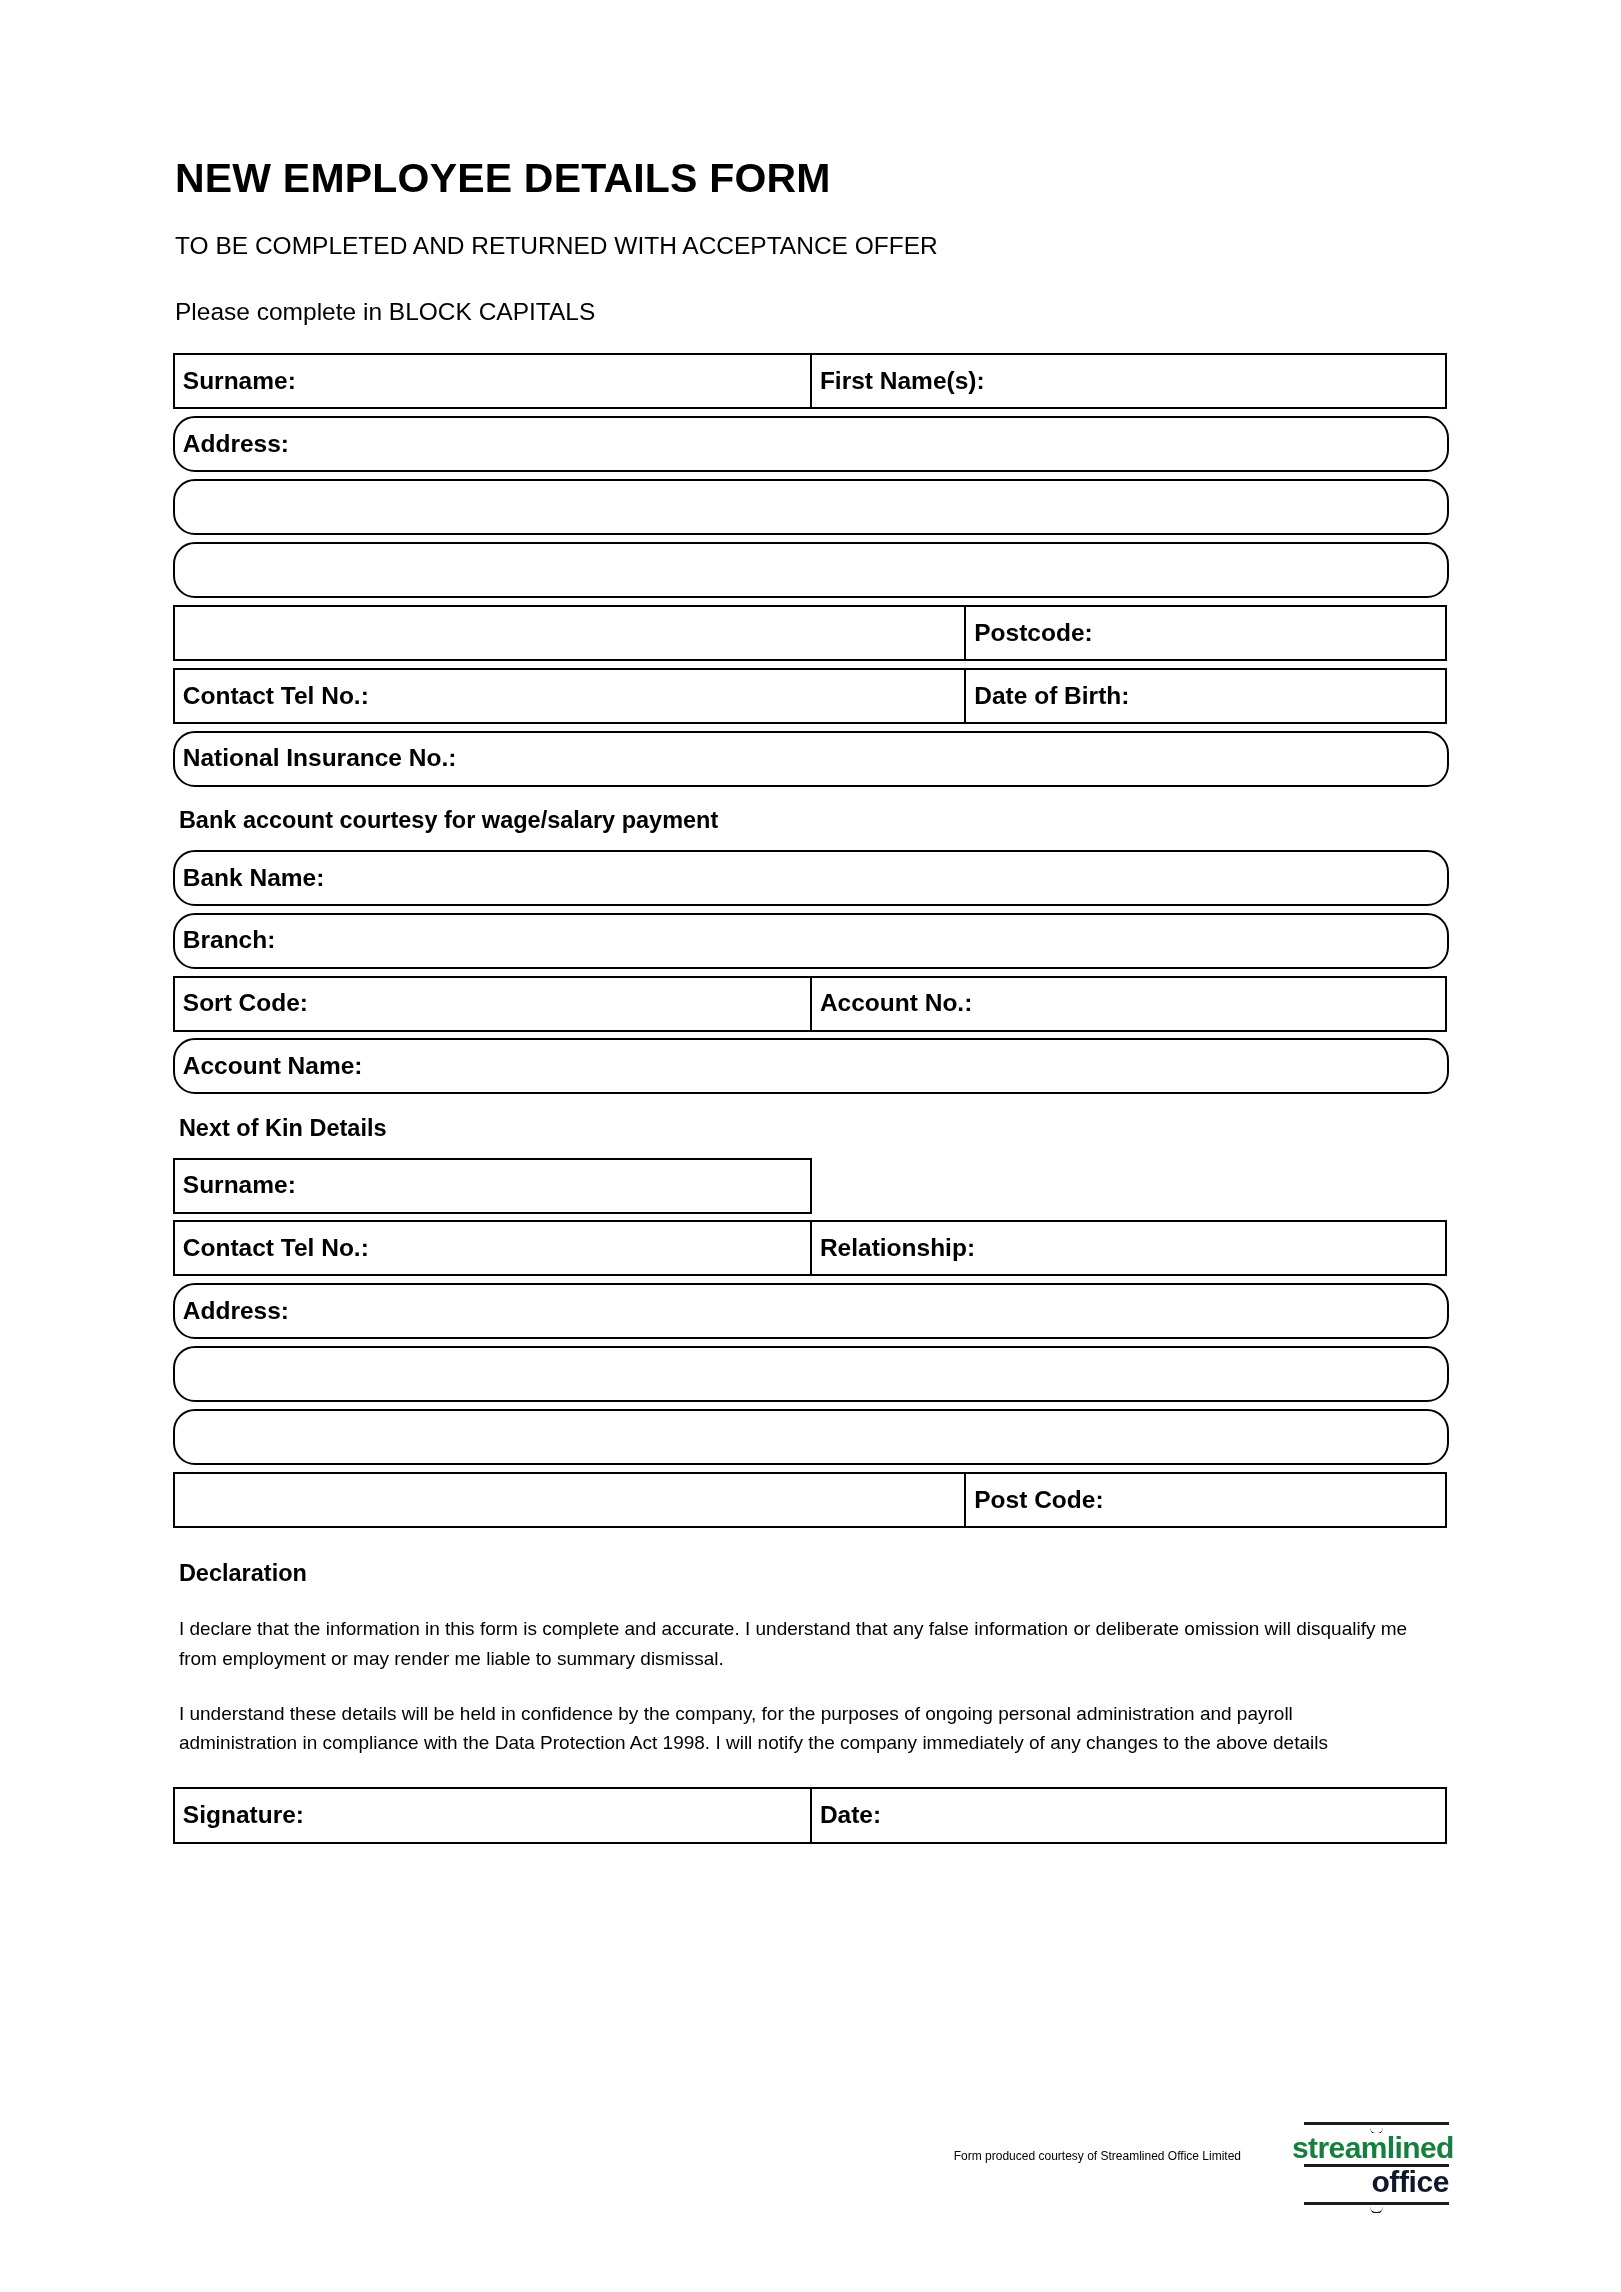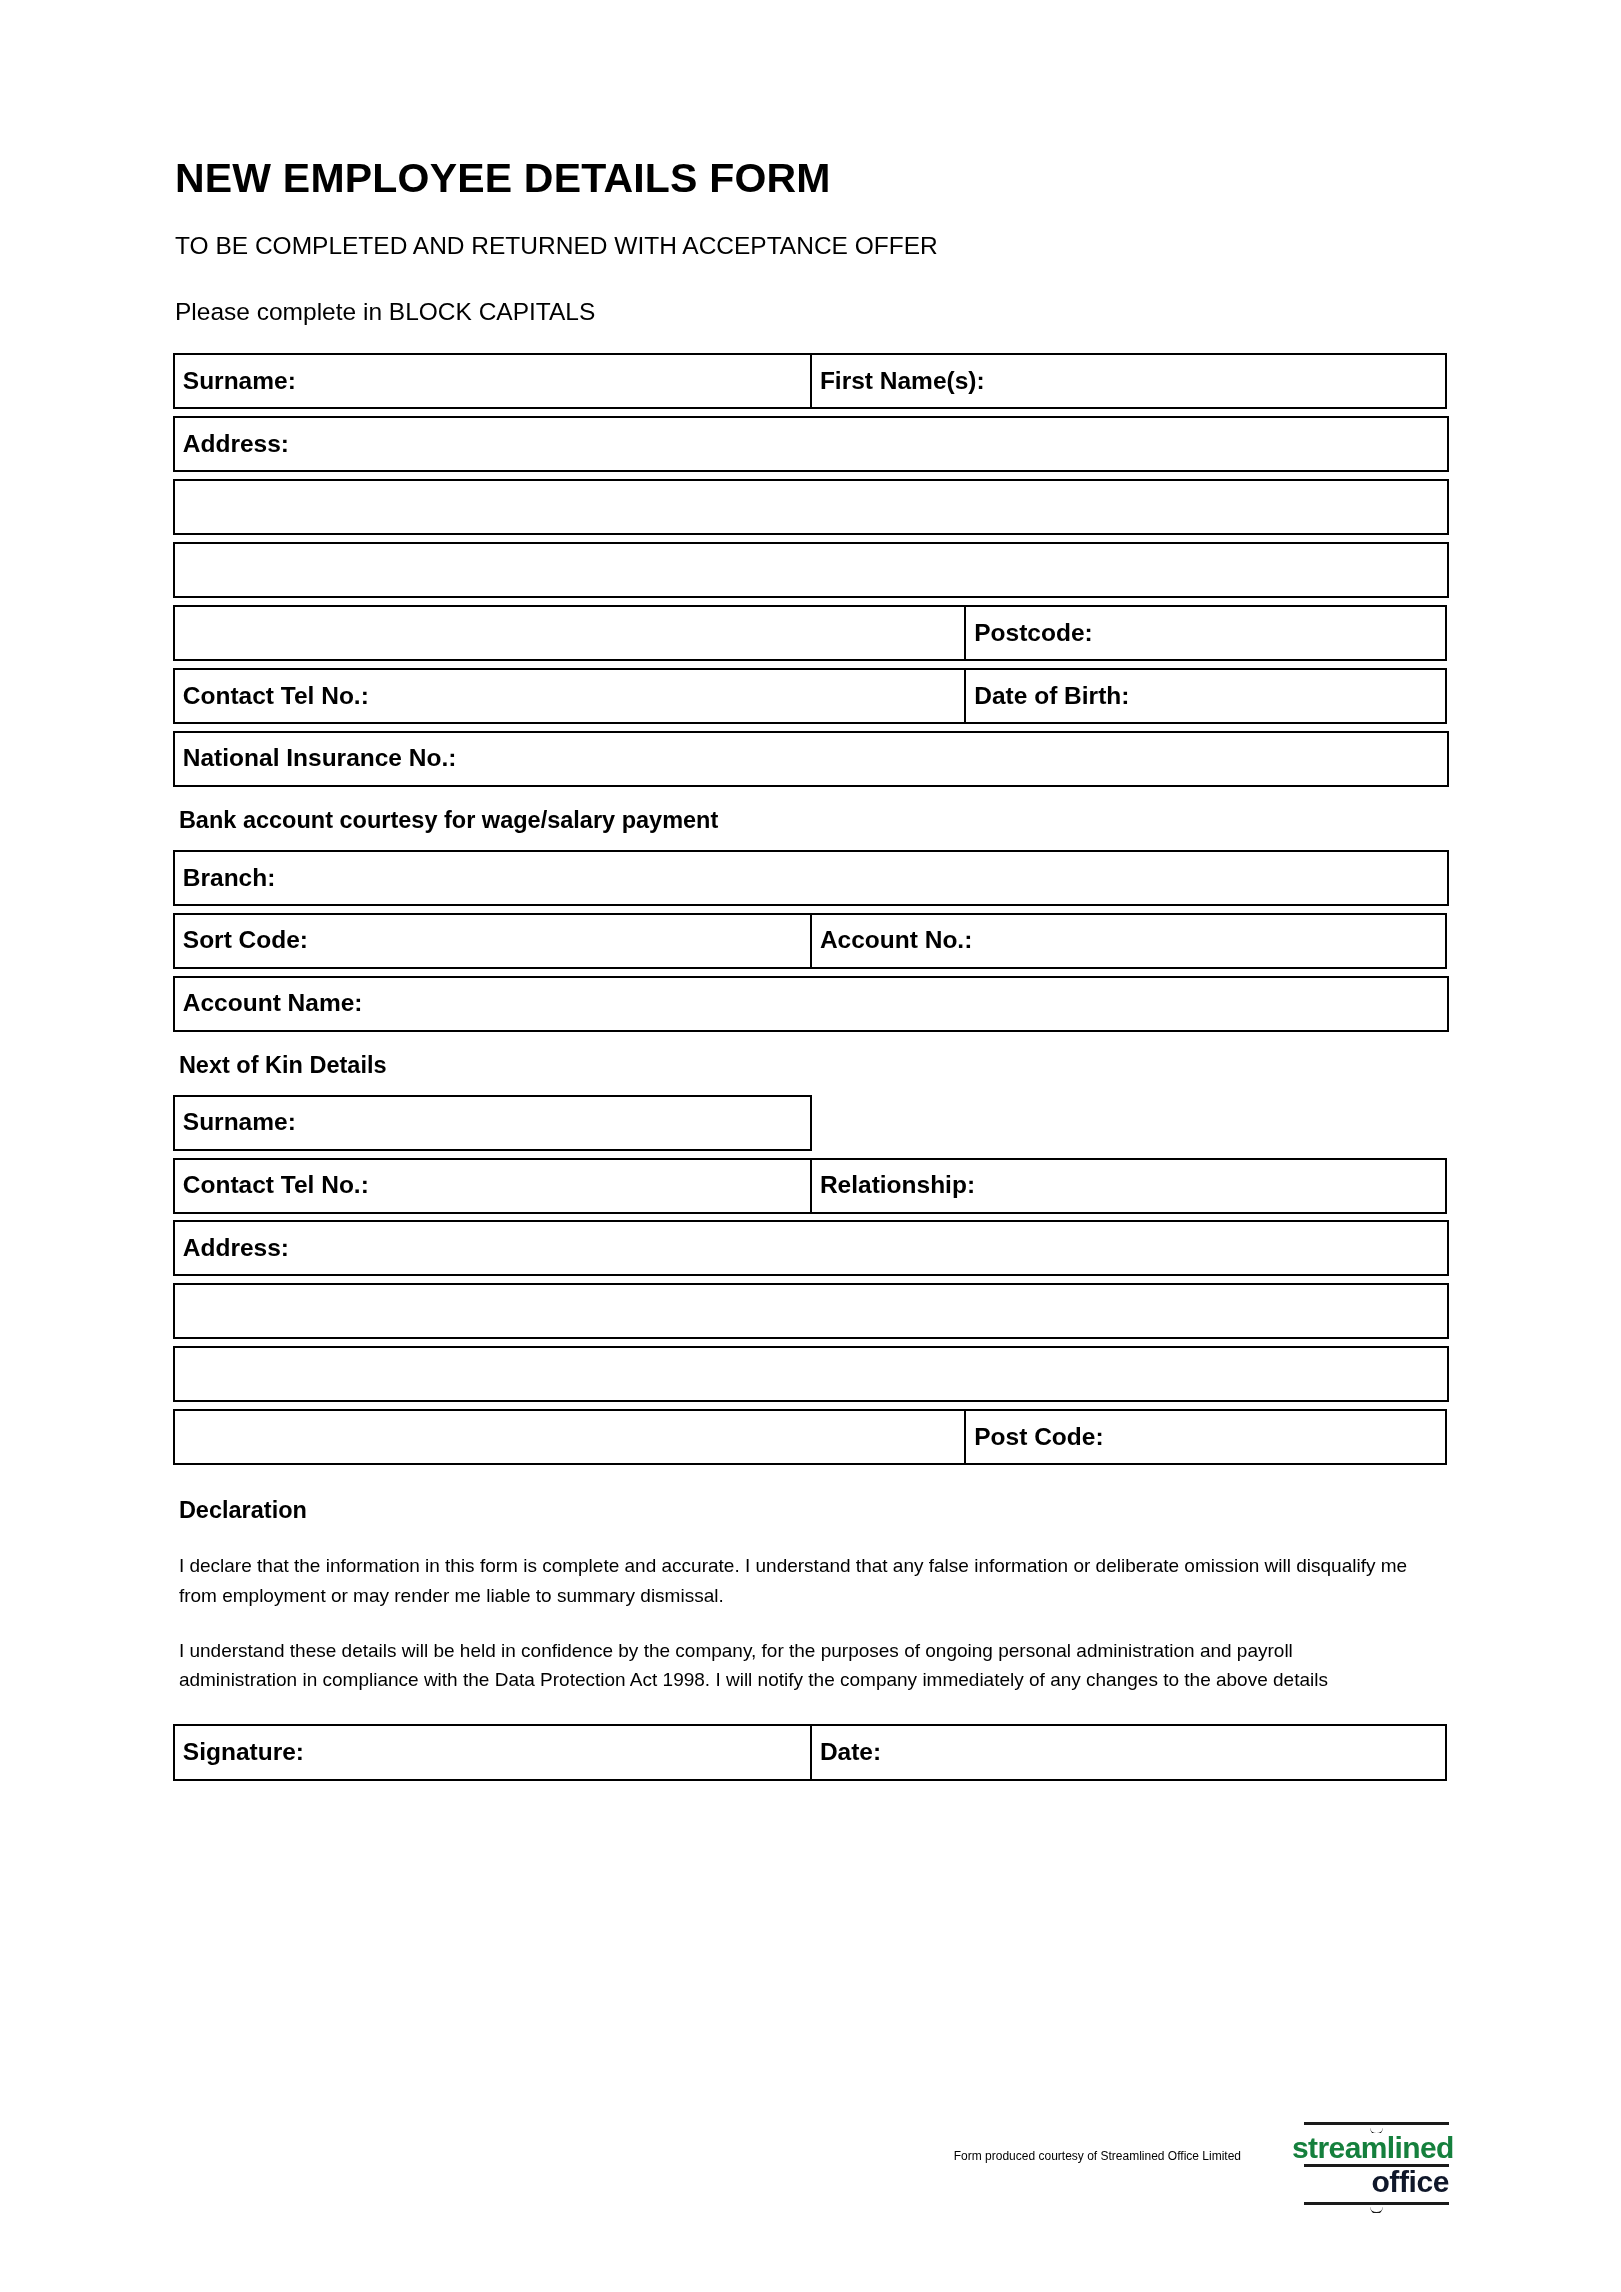"Address:" .fcell.full { border-radius: none -> 22px }
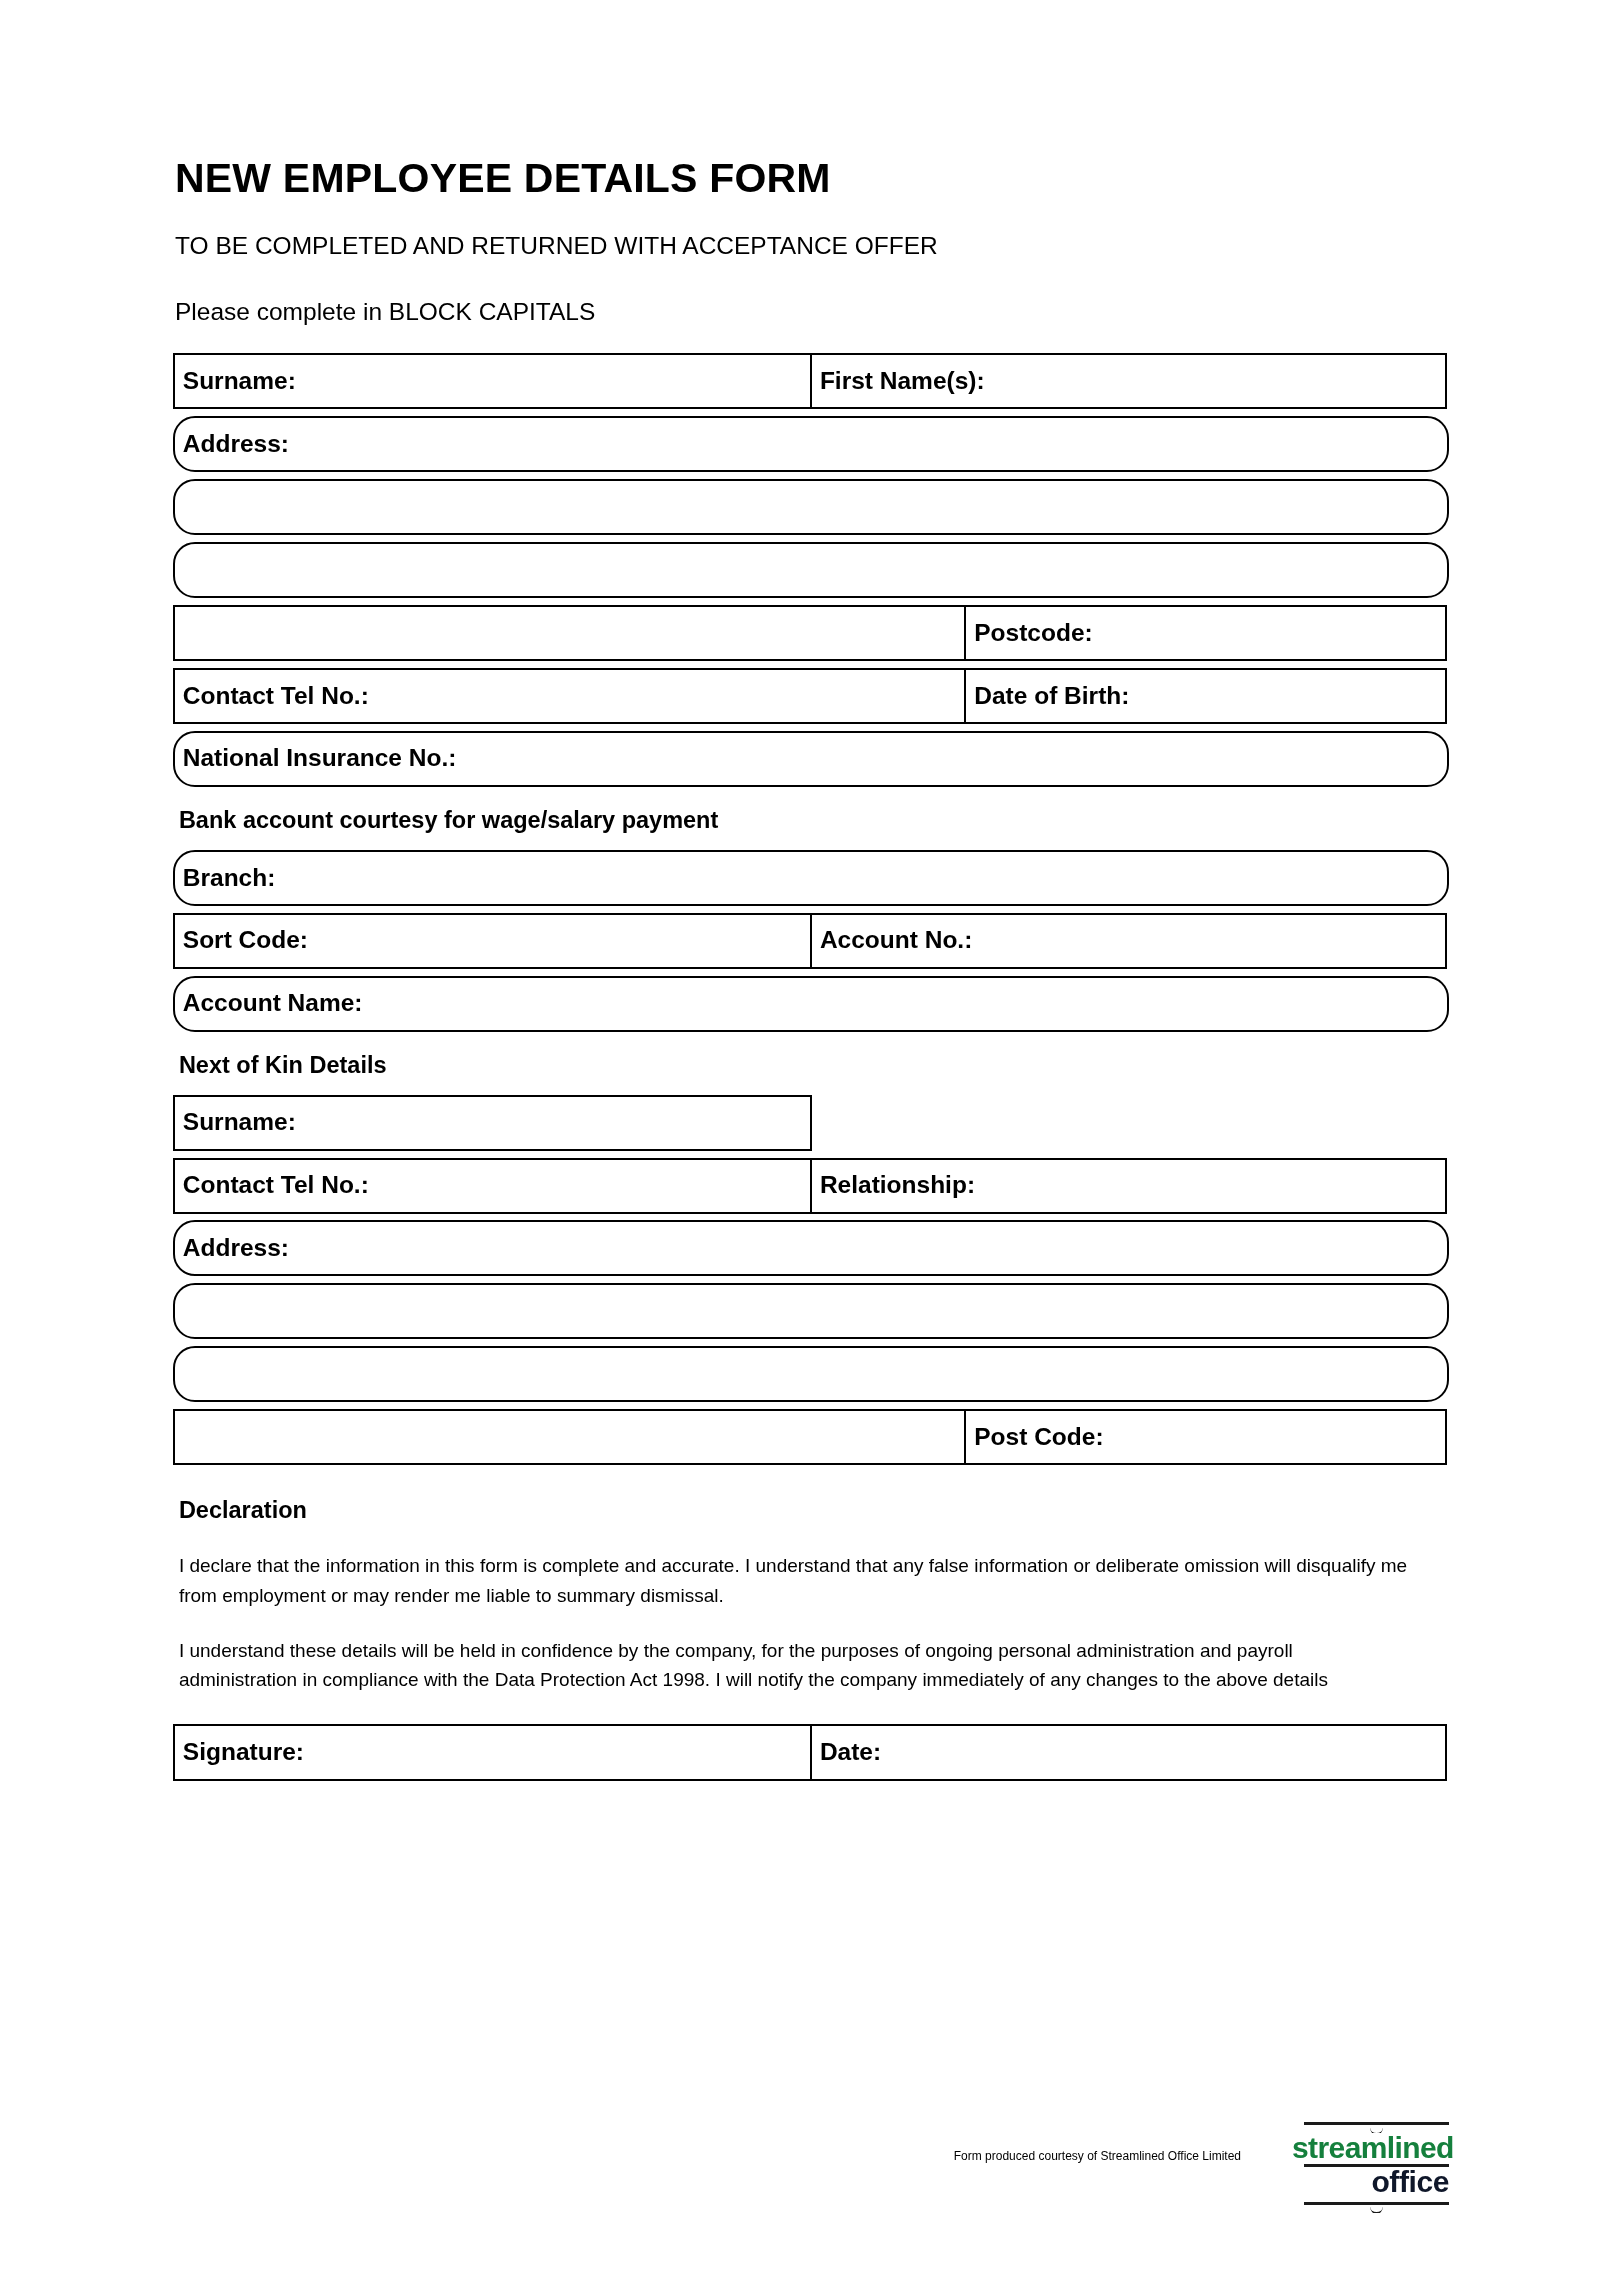"Bank Name:" div.frow { html: none -> <div> <div> <span>Bank Name:</span> </div> </div> }
